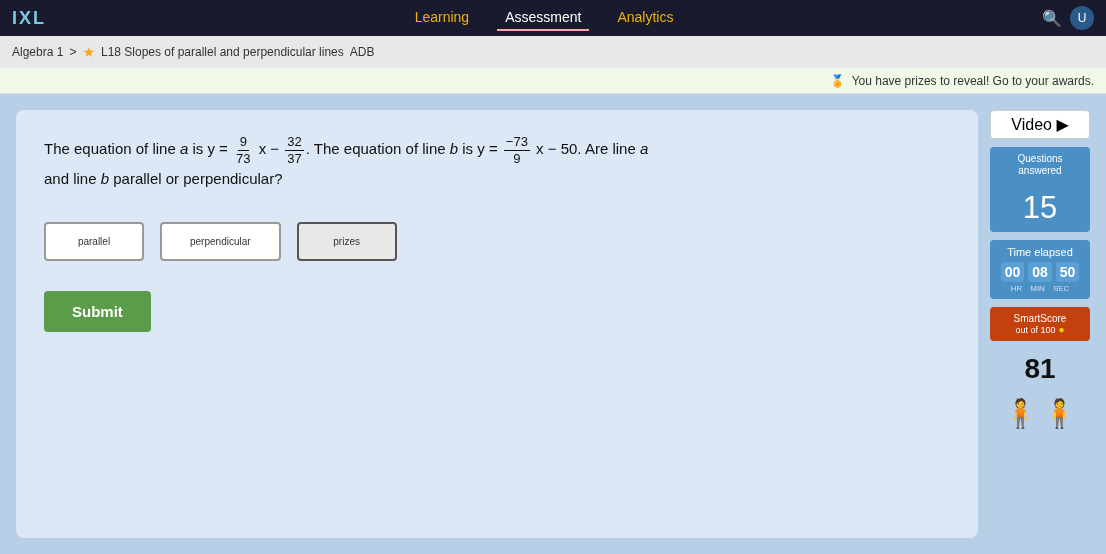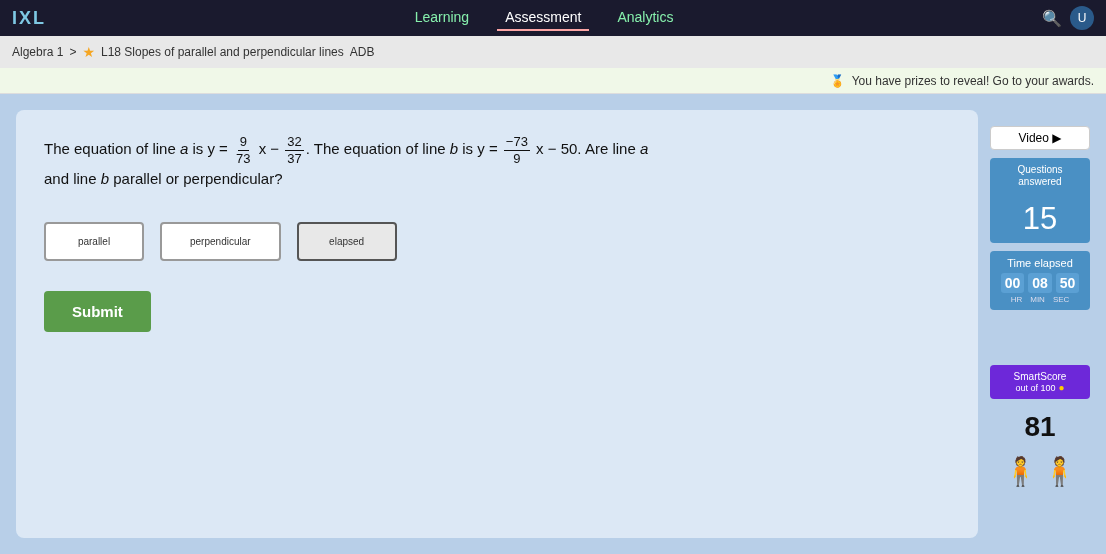"Learning" .nav-tab { color: #86efac -> #eab308 }
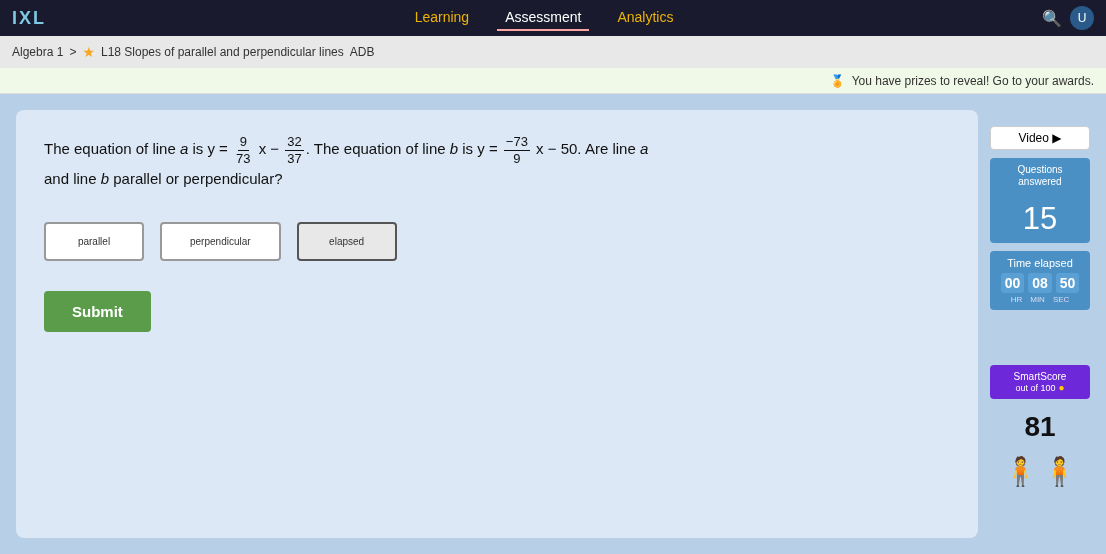"Video ▶" .video-btn { font-size: 12px -> 16px; margin-top: 16px -> none }
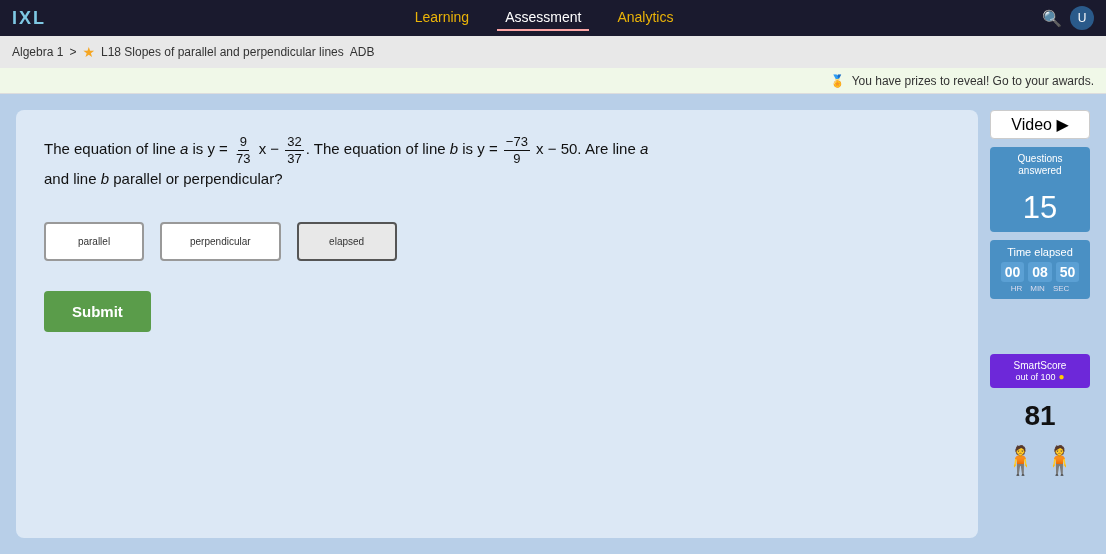"elapsed" button.answer-btn { text: elapsed -> prizes }
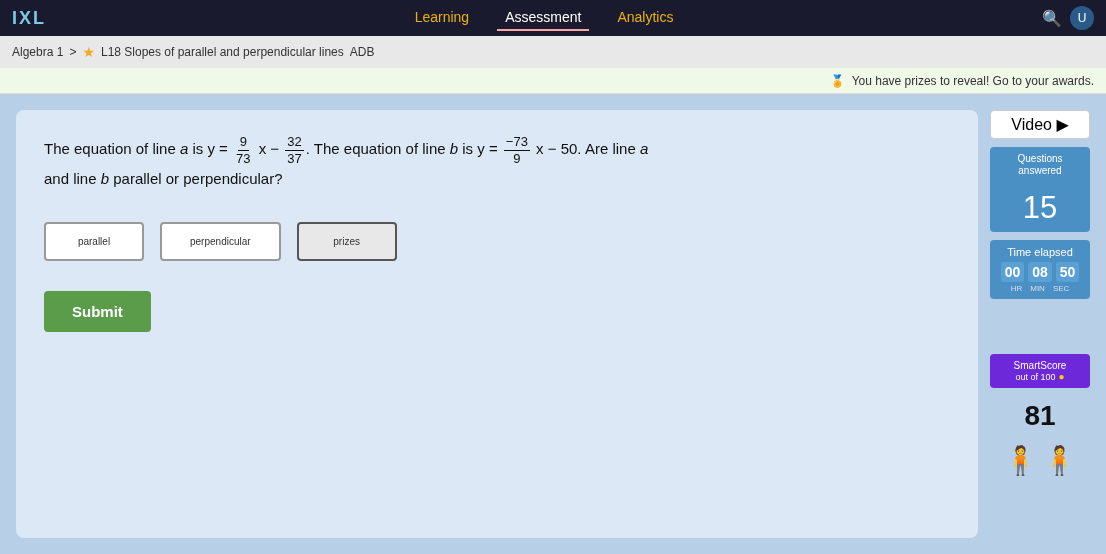"SmartScore" .smart-score-box { background: #6d28d9 -> #c2410c; margin-top: 47px -> none }
